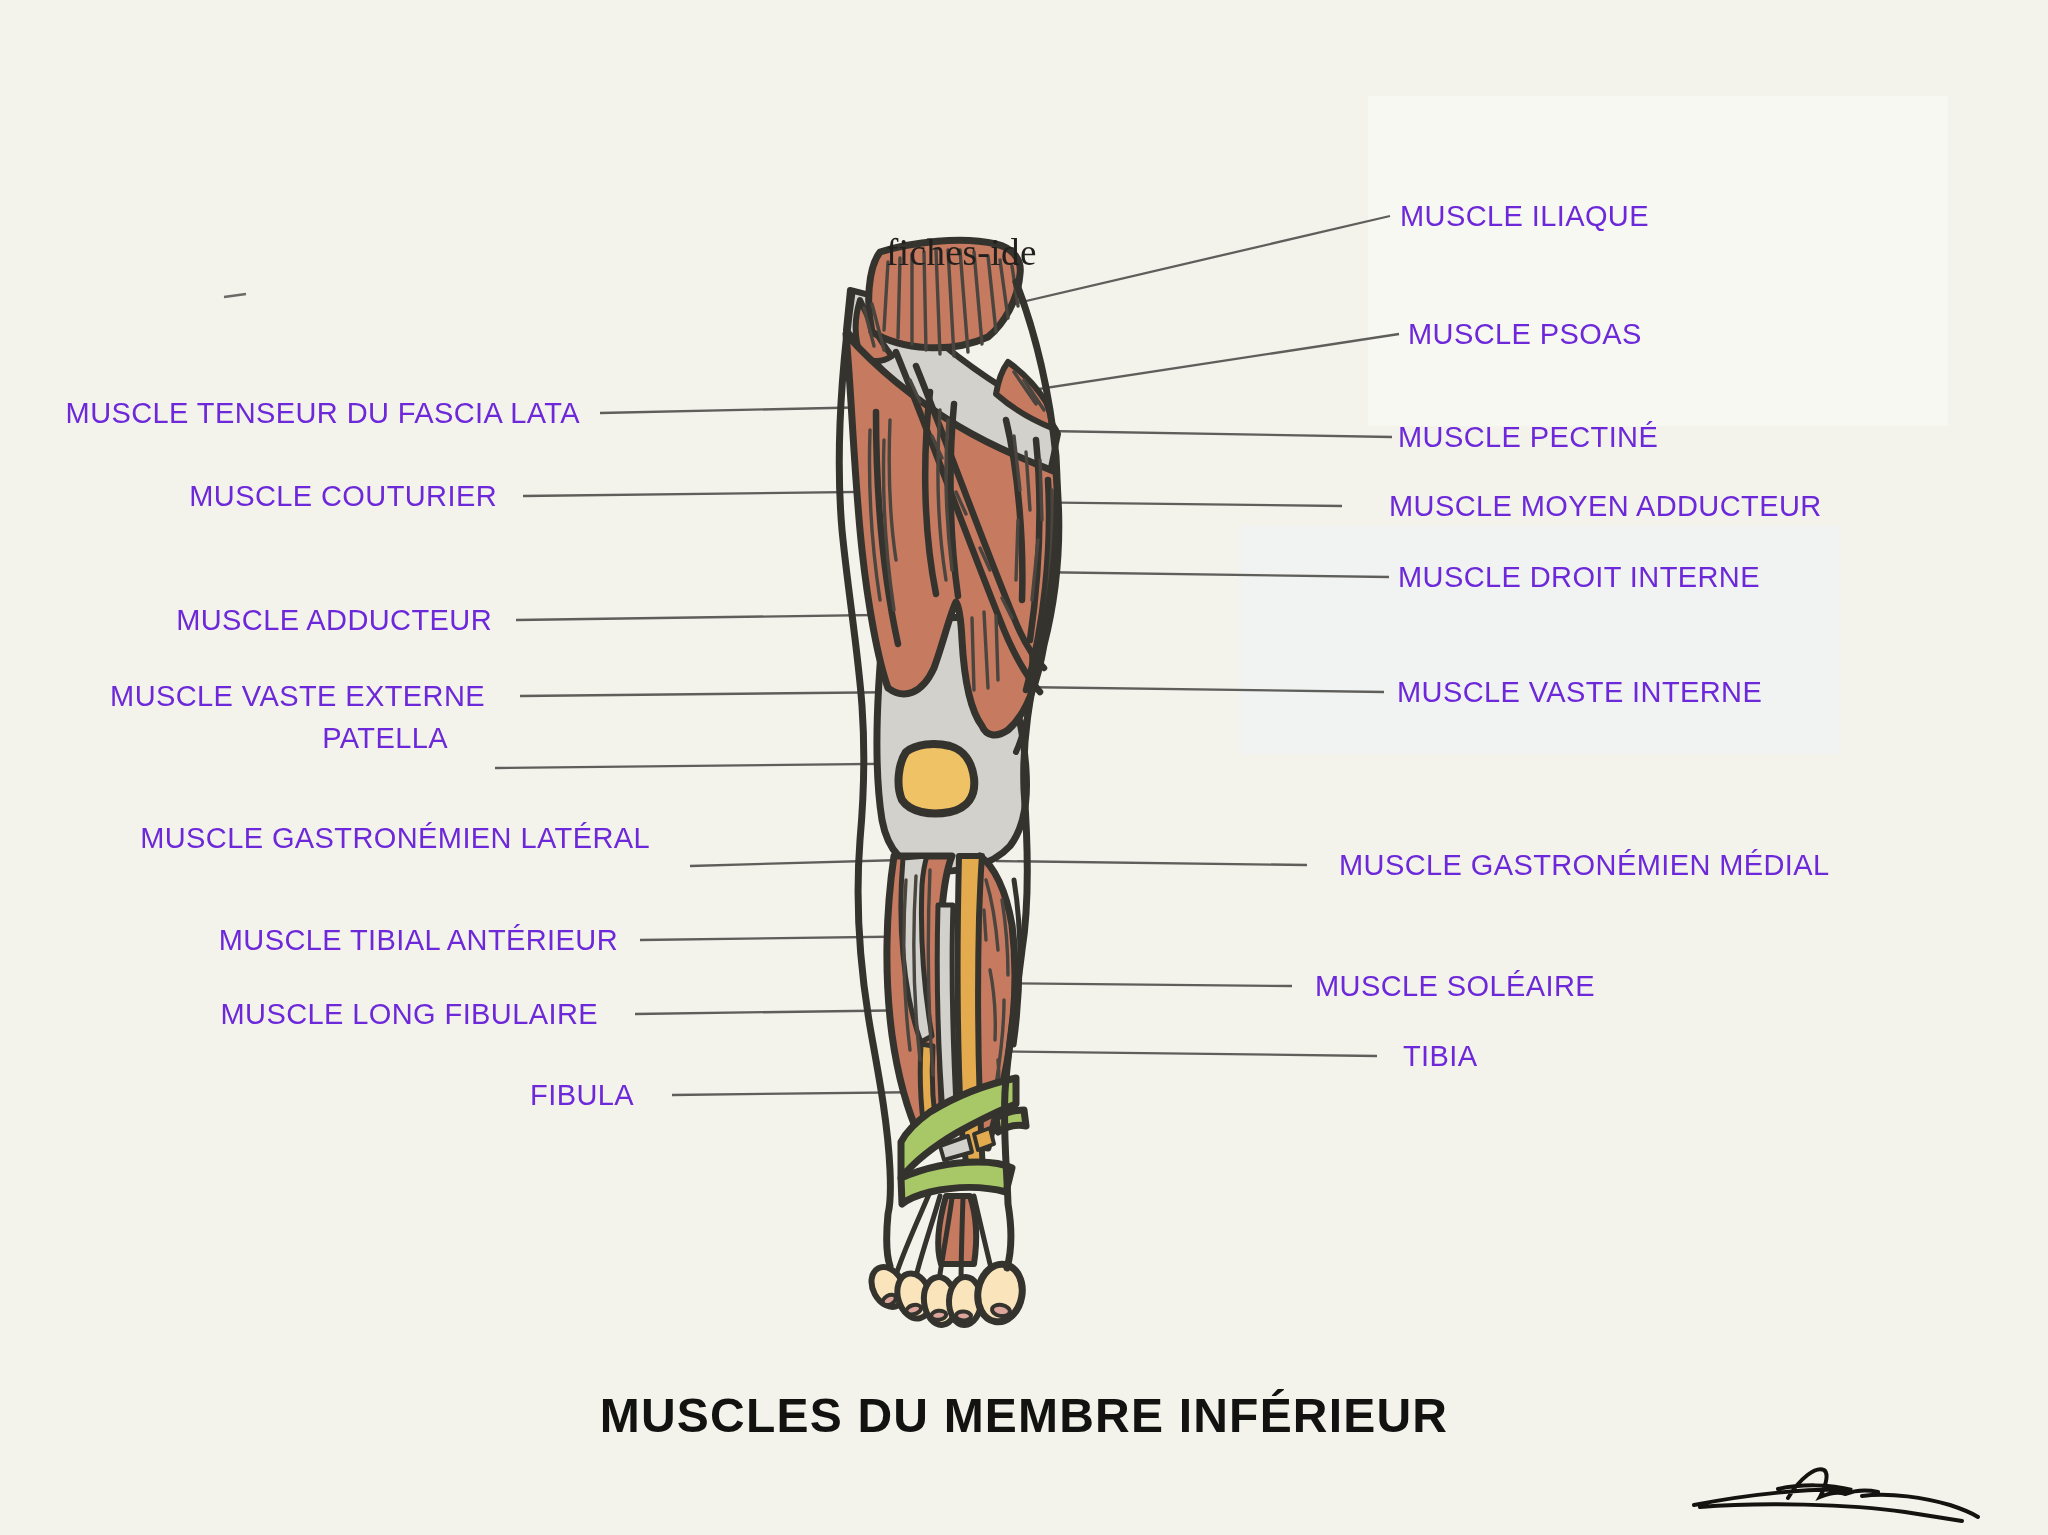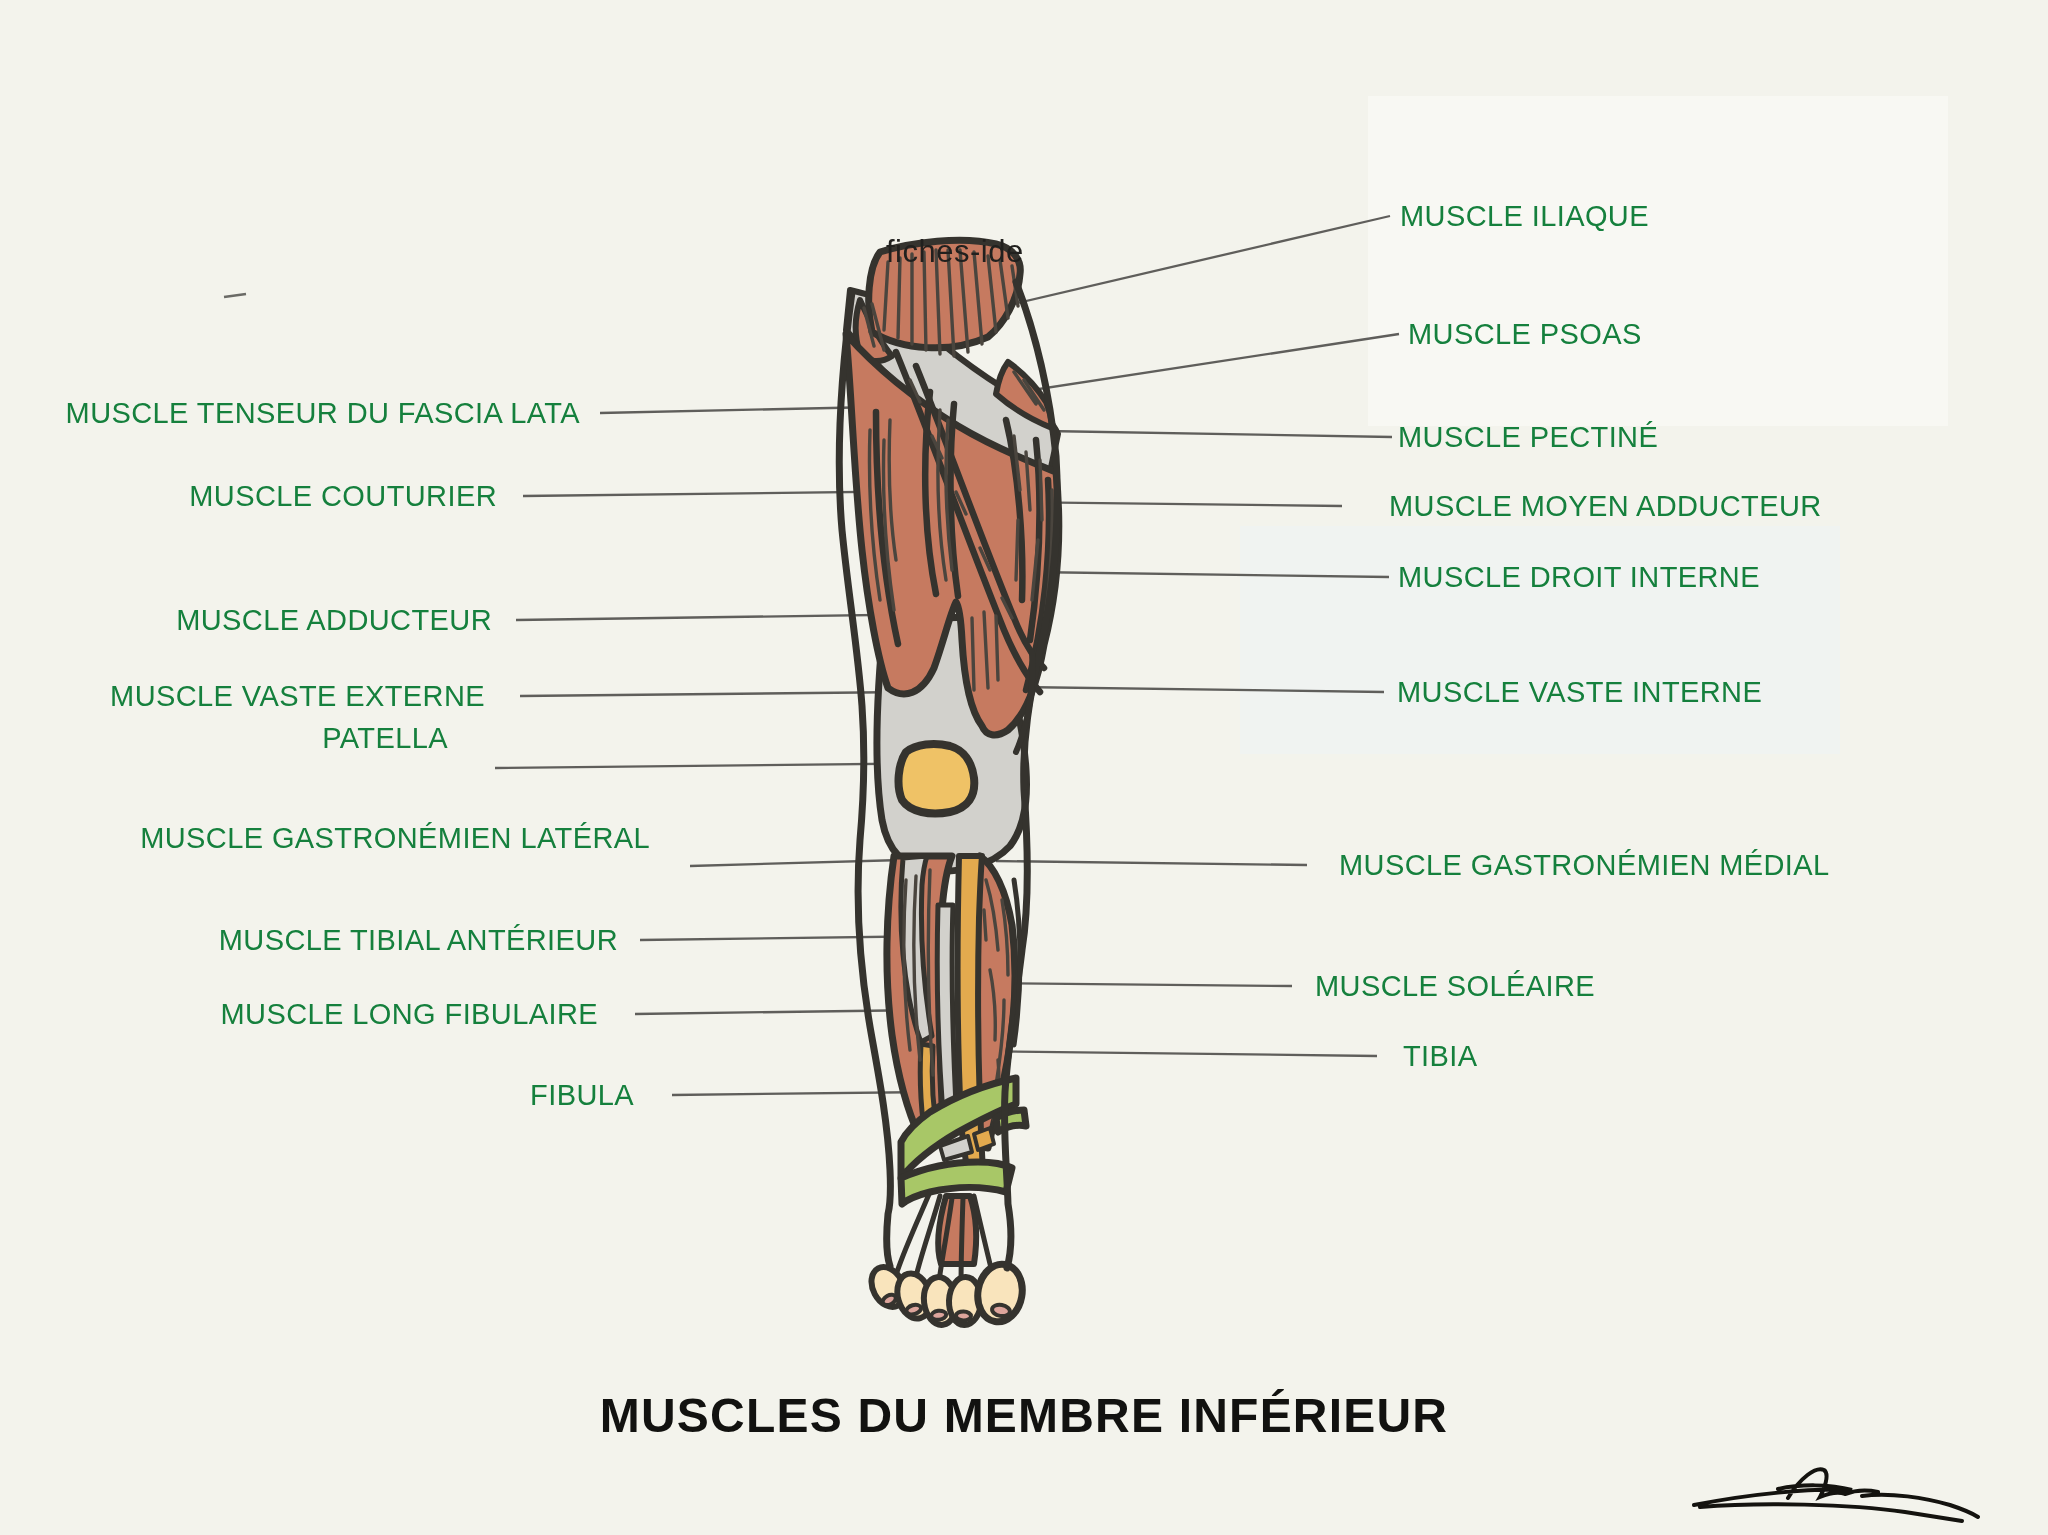"MUSCLE ILIAQUE" .lbl { color: #15803d -> #6d28d9 }
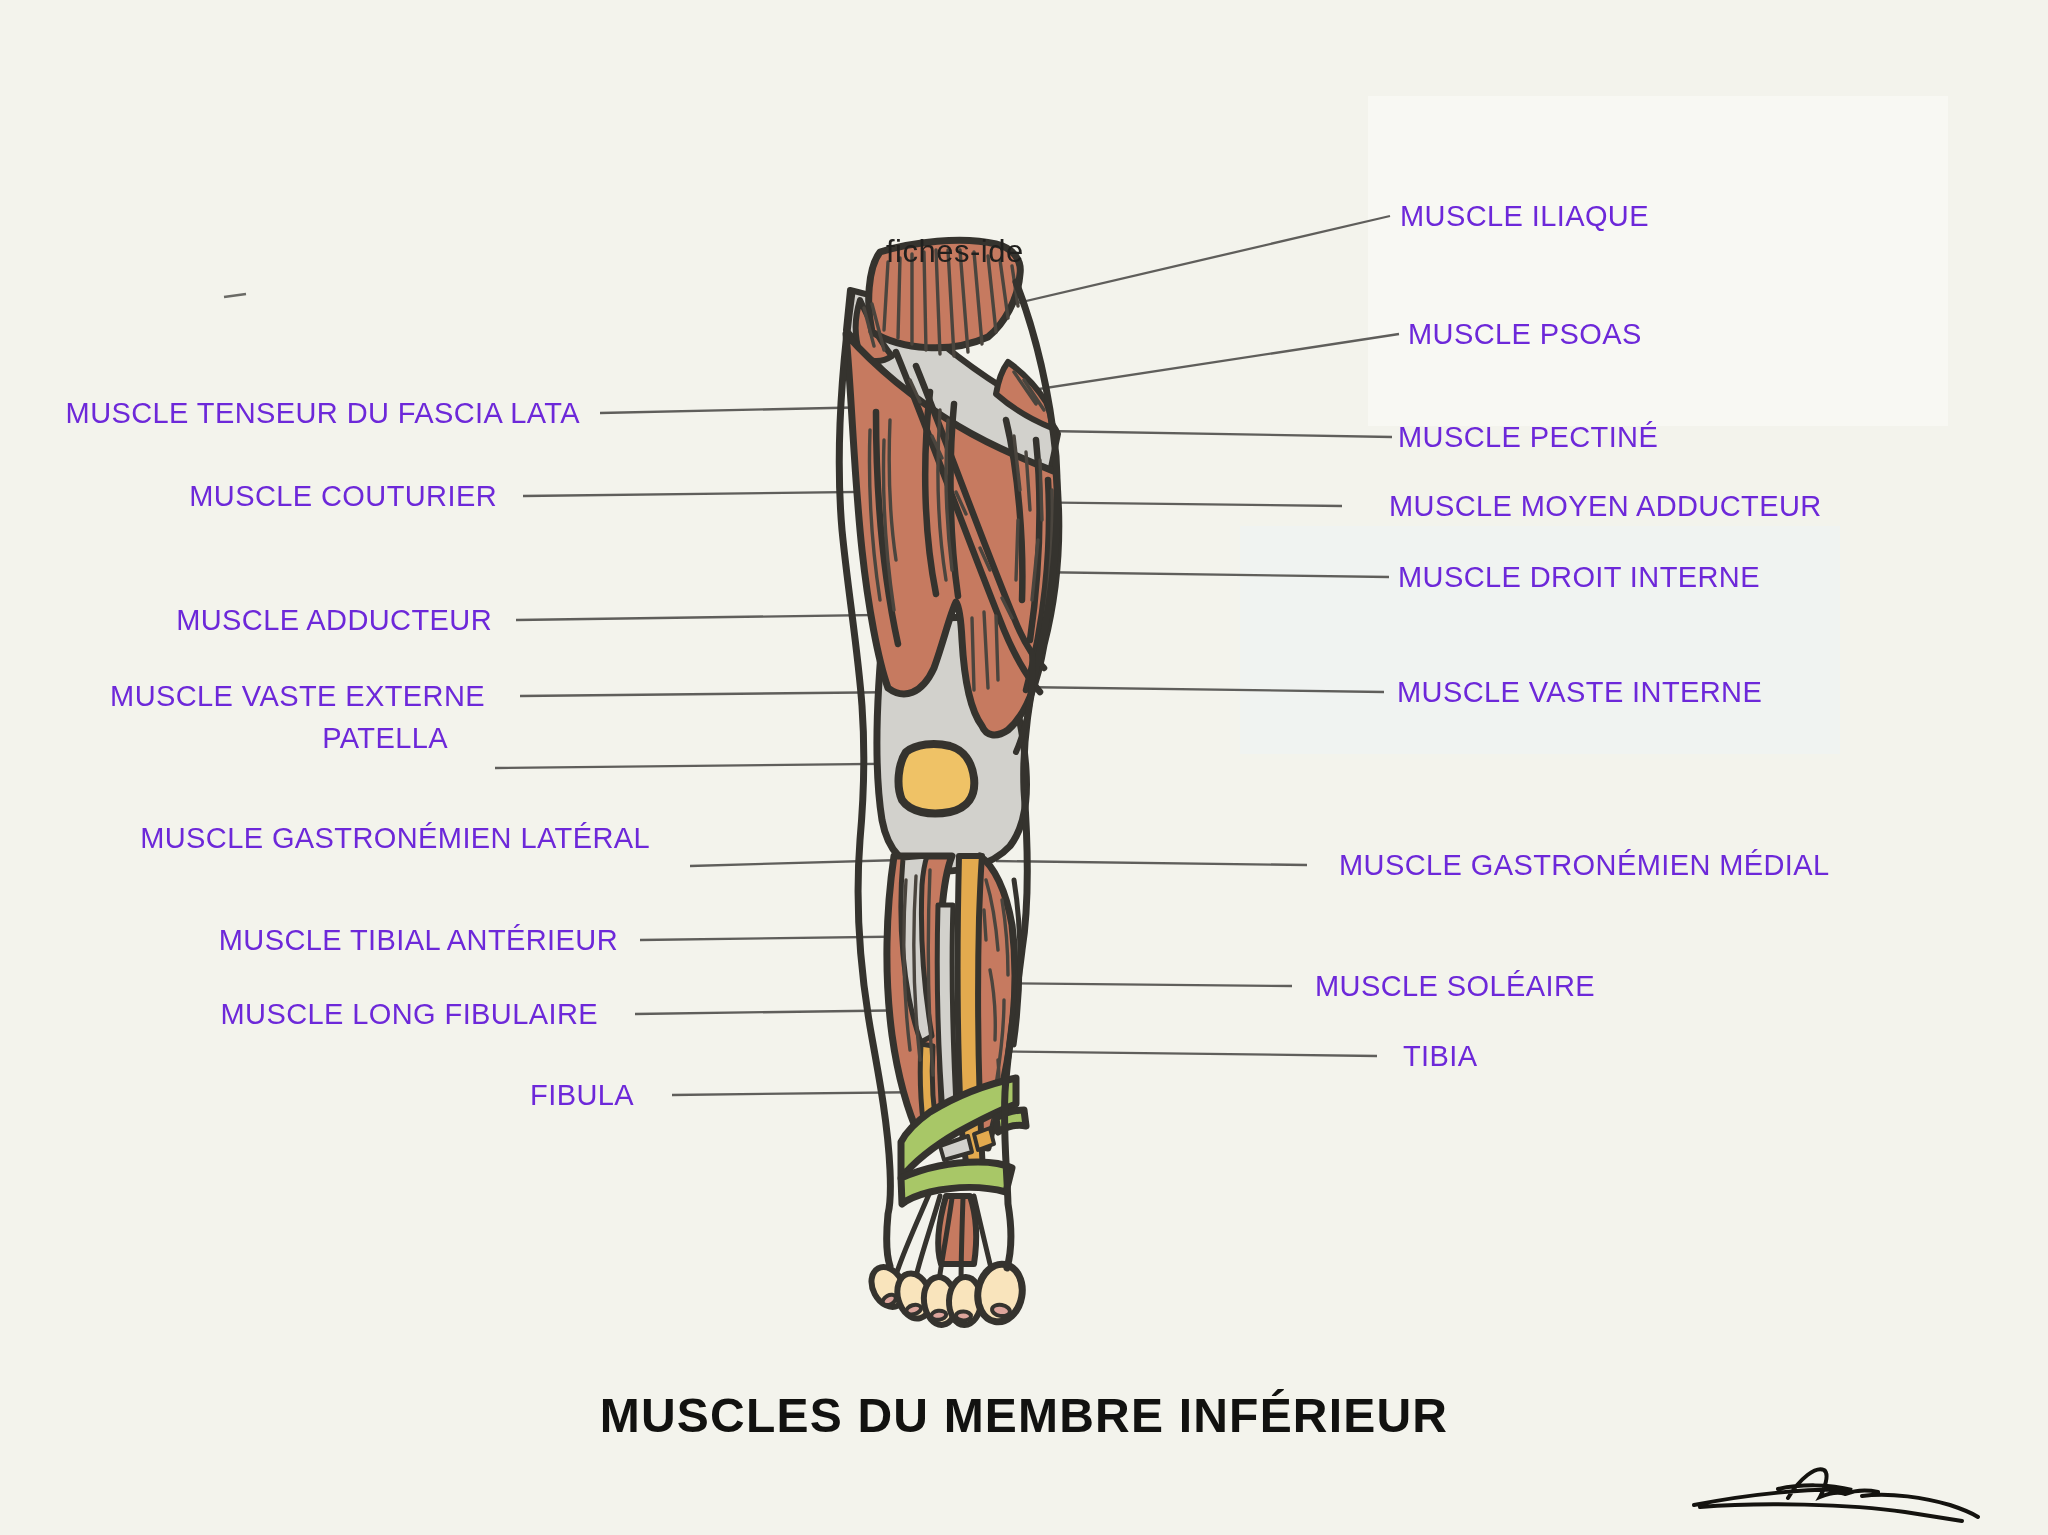"fiches-ide" #watermark { font-family: none -> Liberation Serif, serif; font-size: 31px -> 37px }
